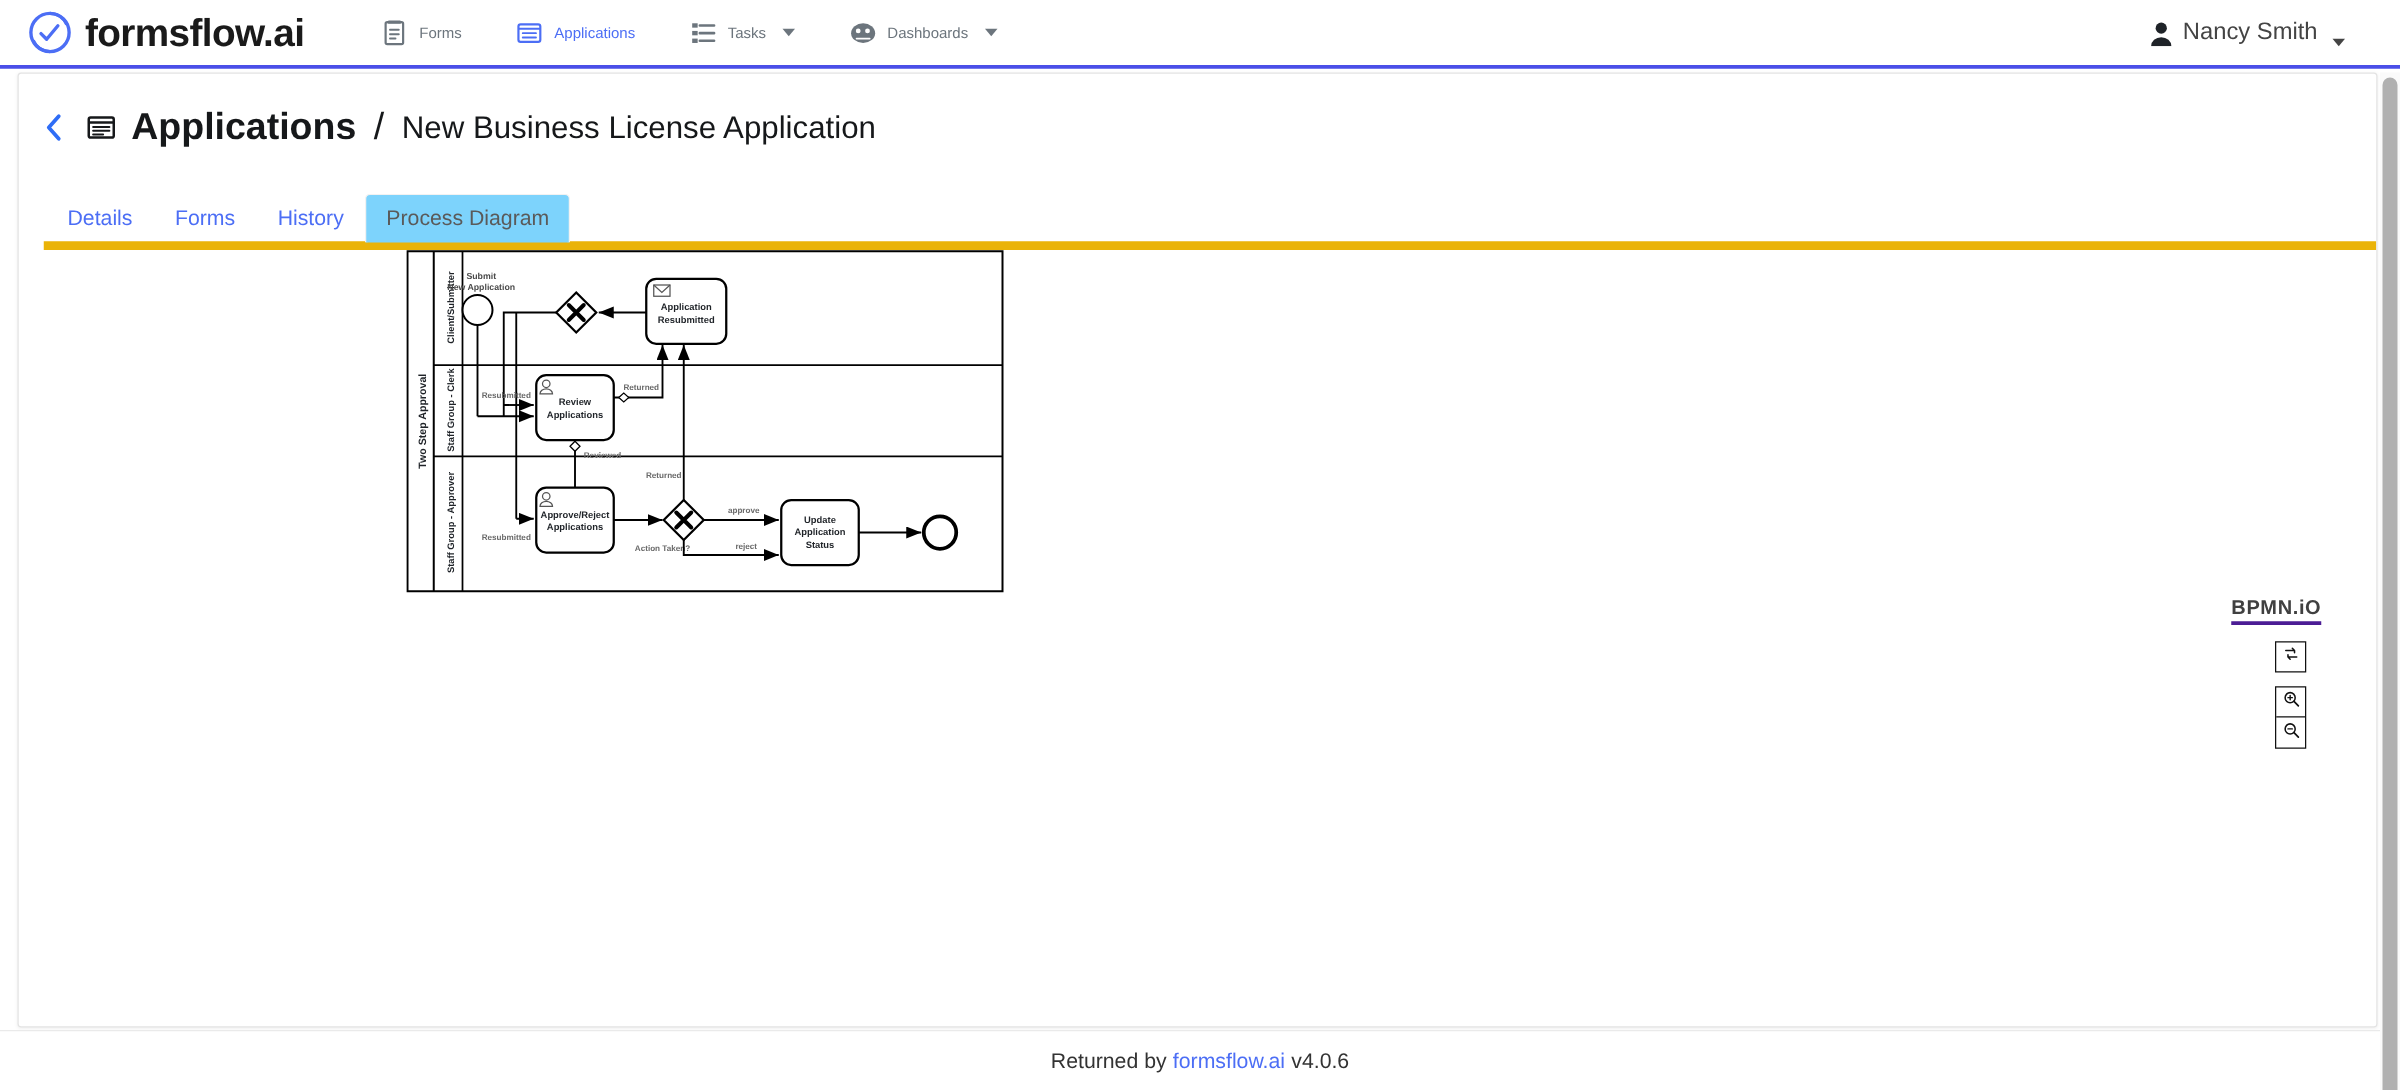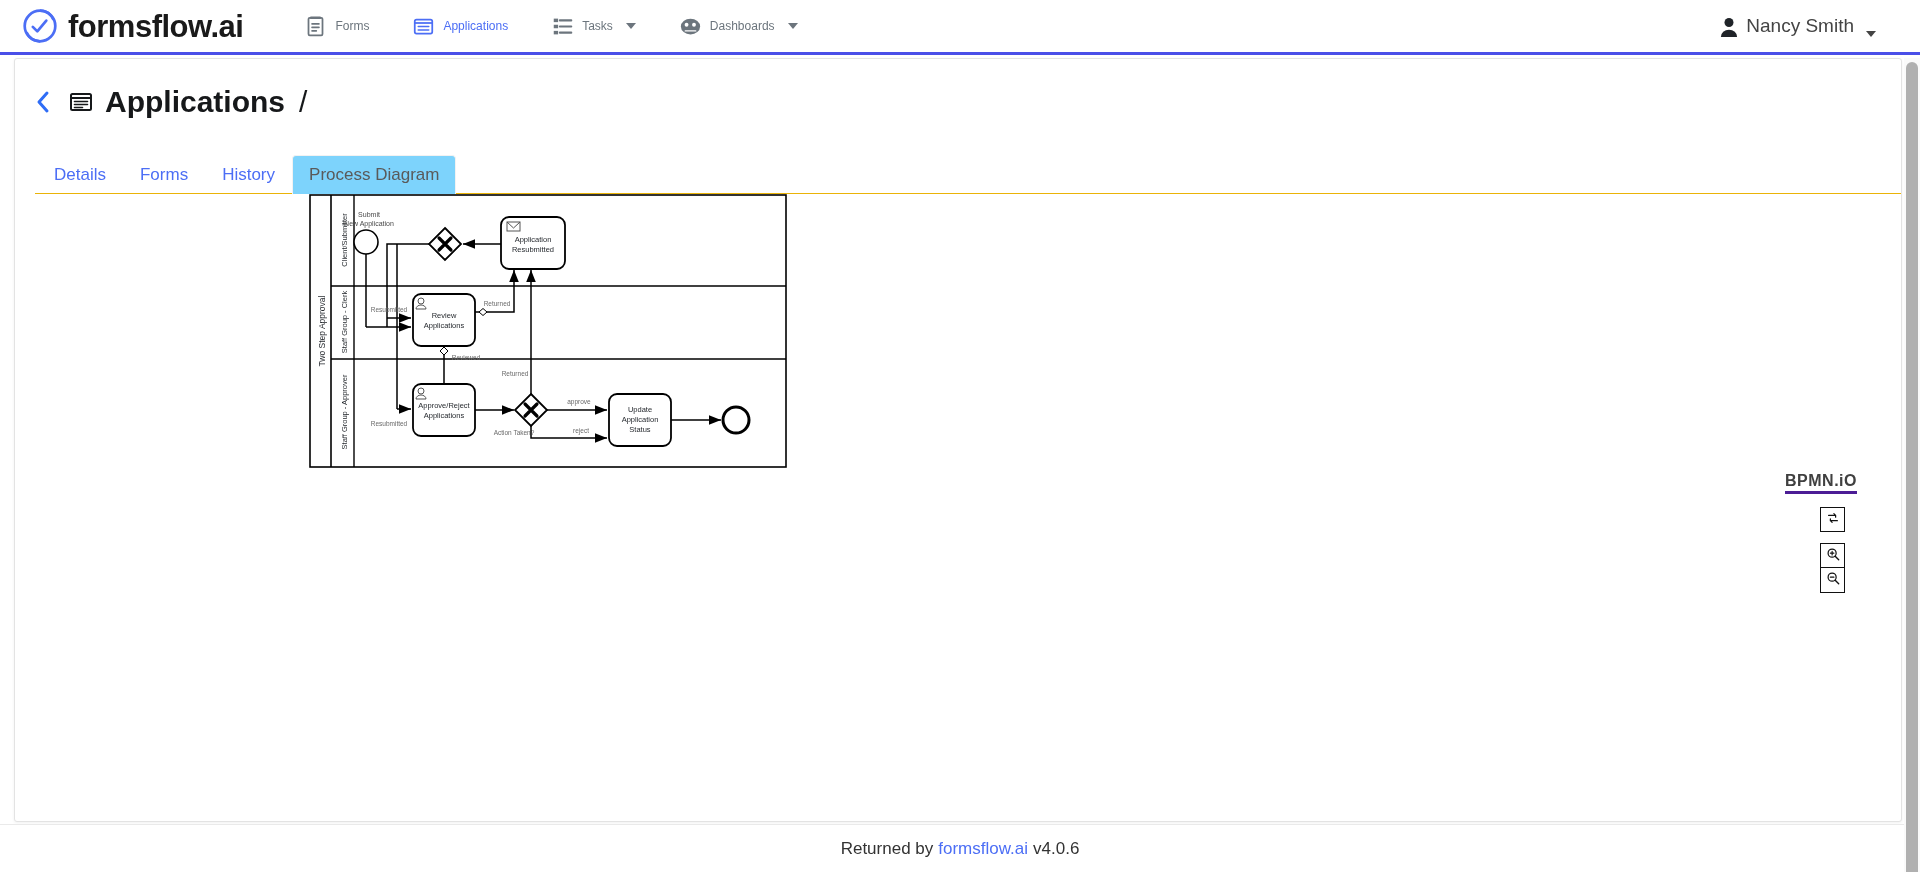"New Business License Application" span.title-sub { html: none -> <span>New Business License Application</span> }
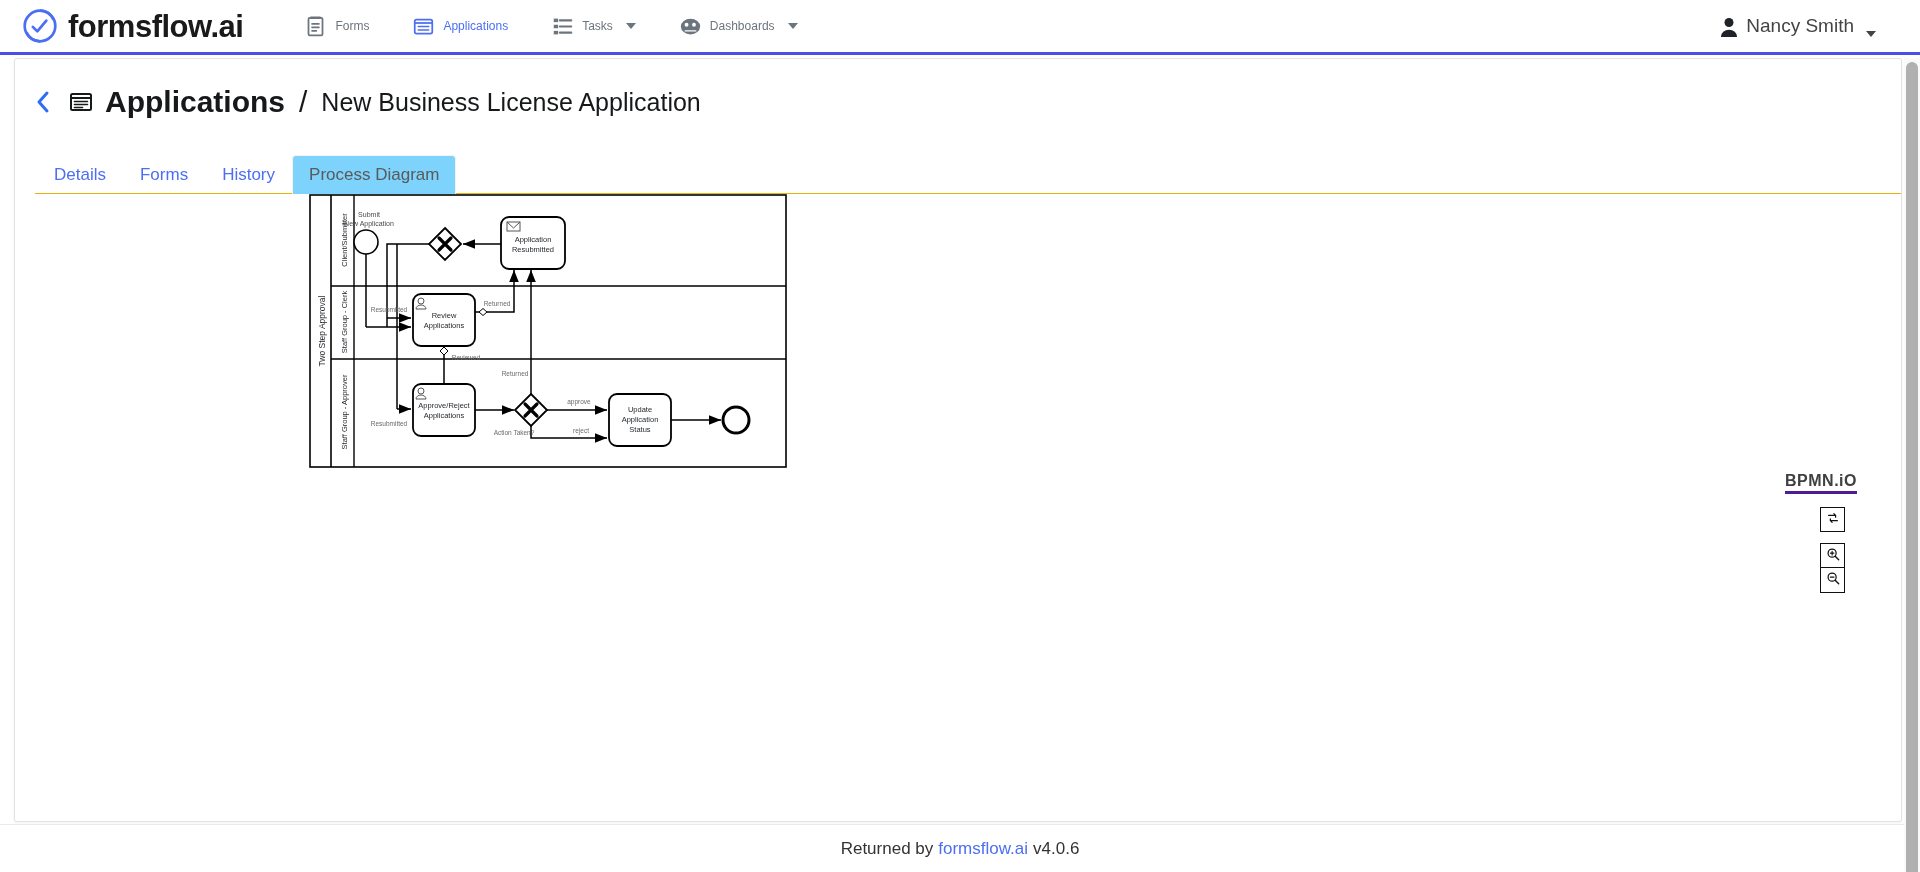"Details" .tabs { border-bottom: 1px solid #eab308 -> 7px solid #eab308 }
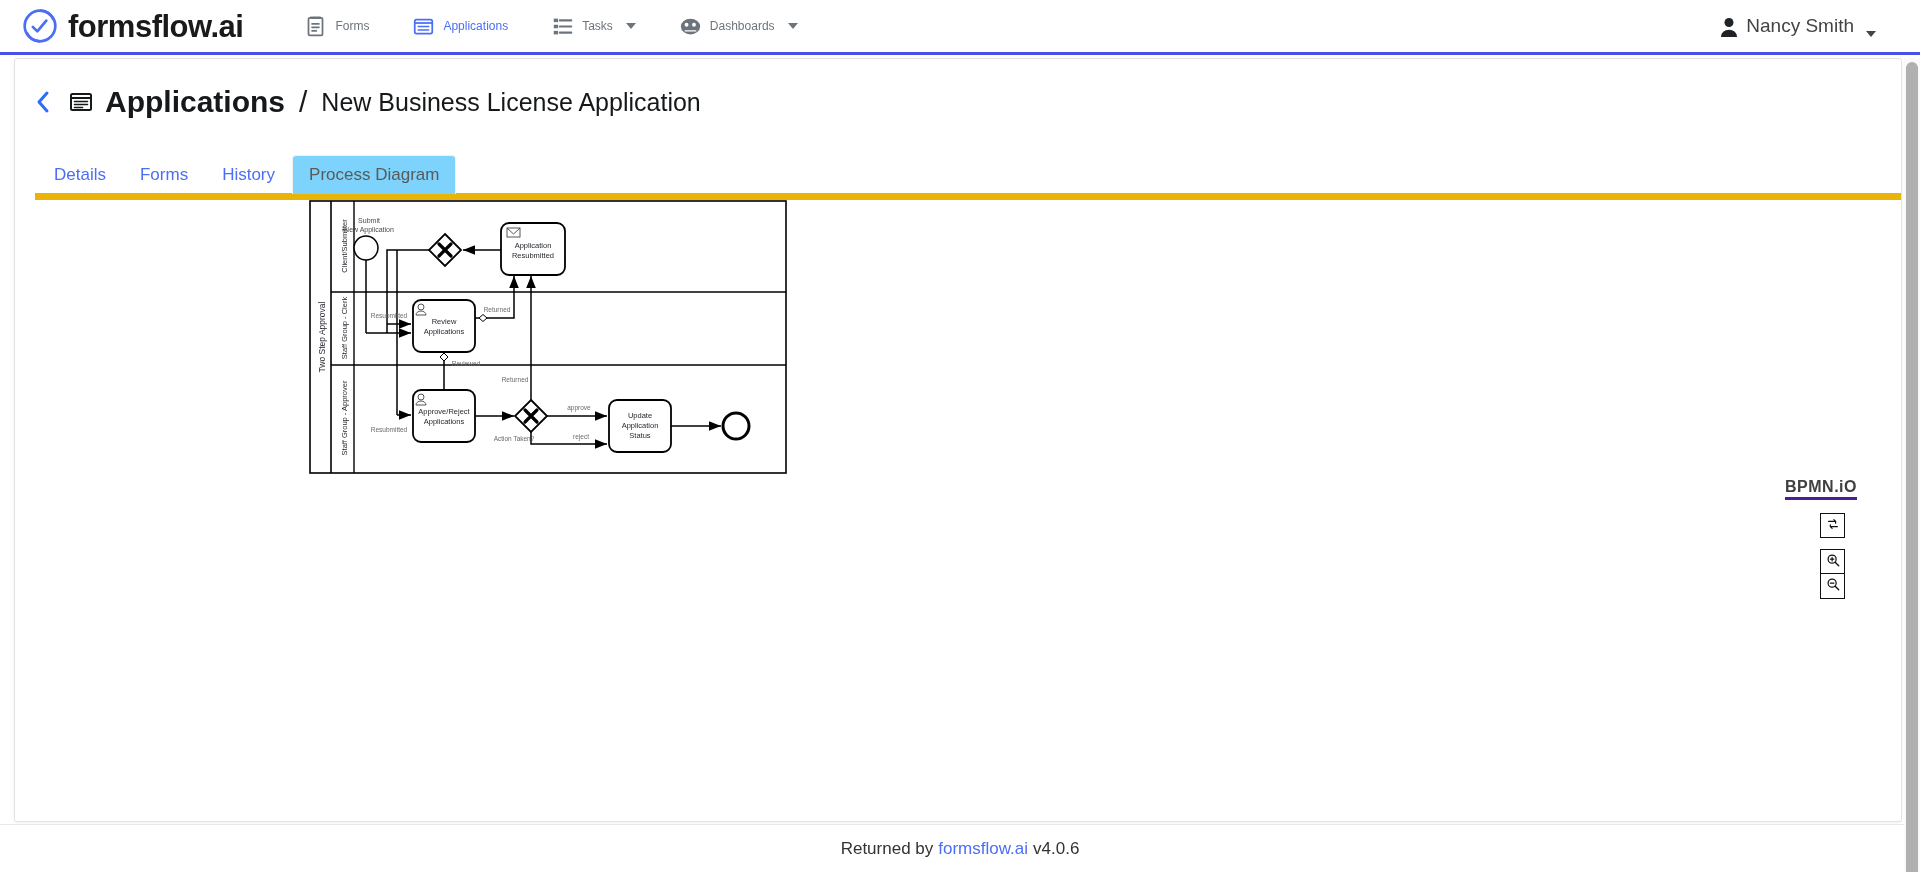"Application" .bpmn-holder { font-weight: none -> bold; left: 294px -> 310px }
